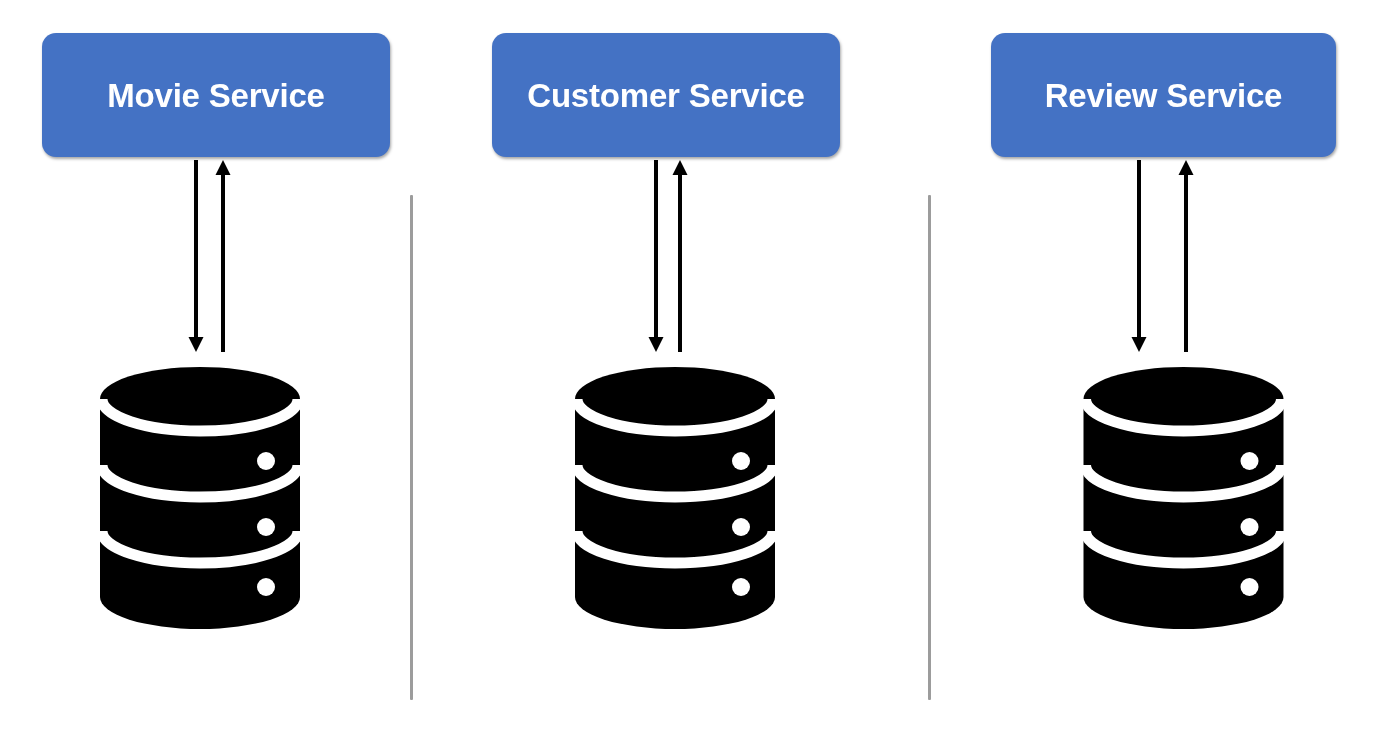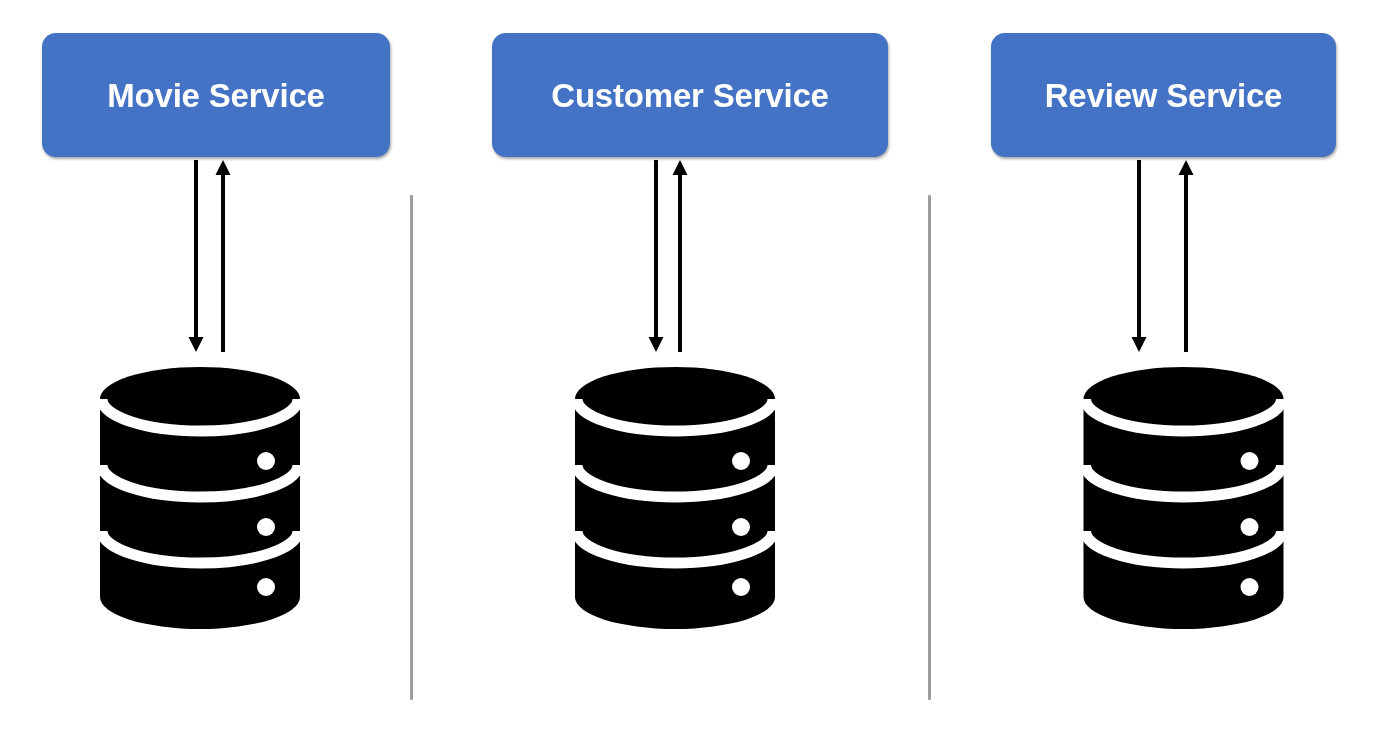"Customer Service" div.service-box { width: 396px -> 348px }
